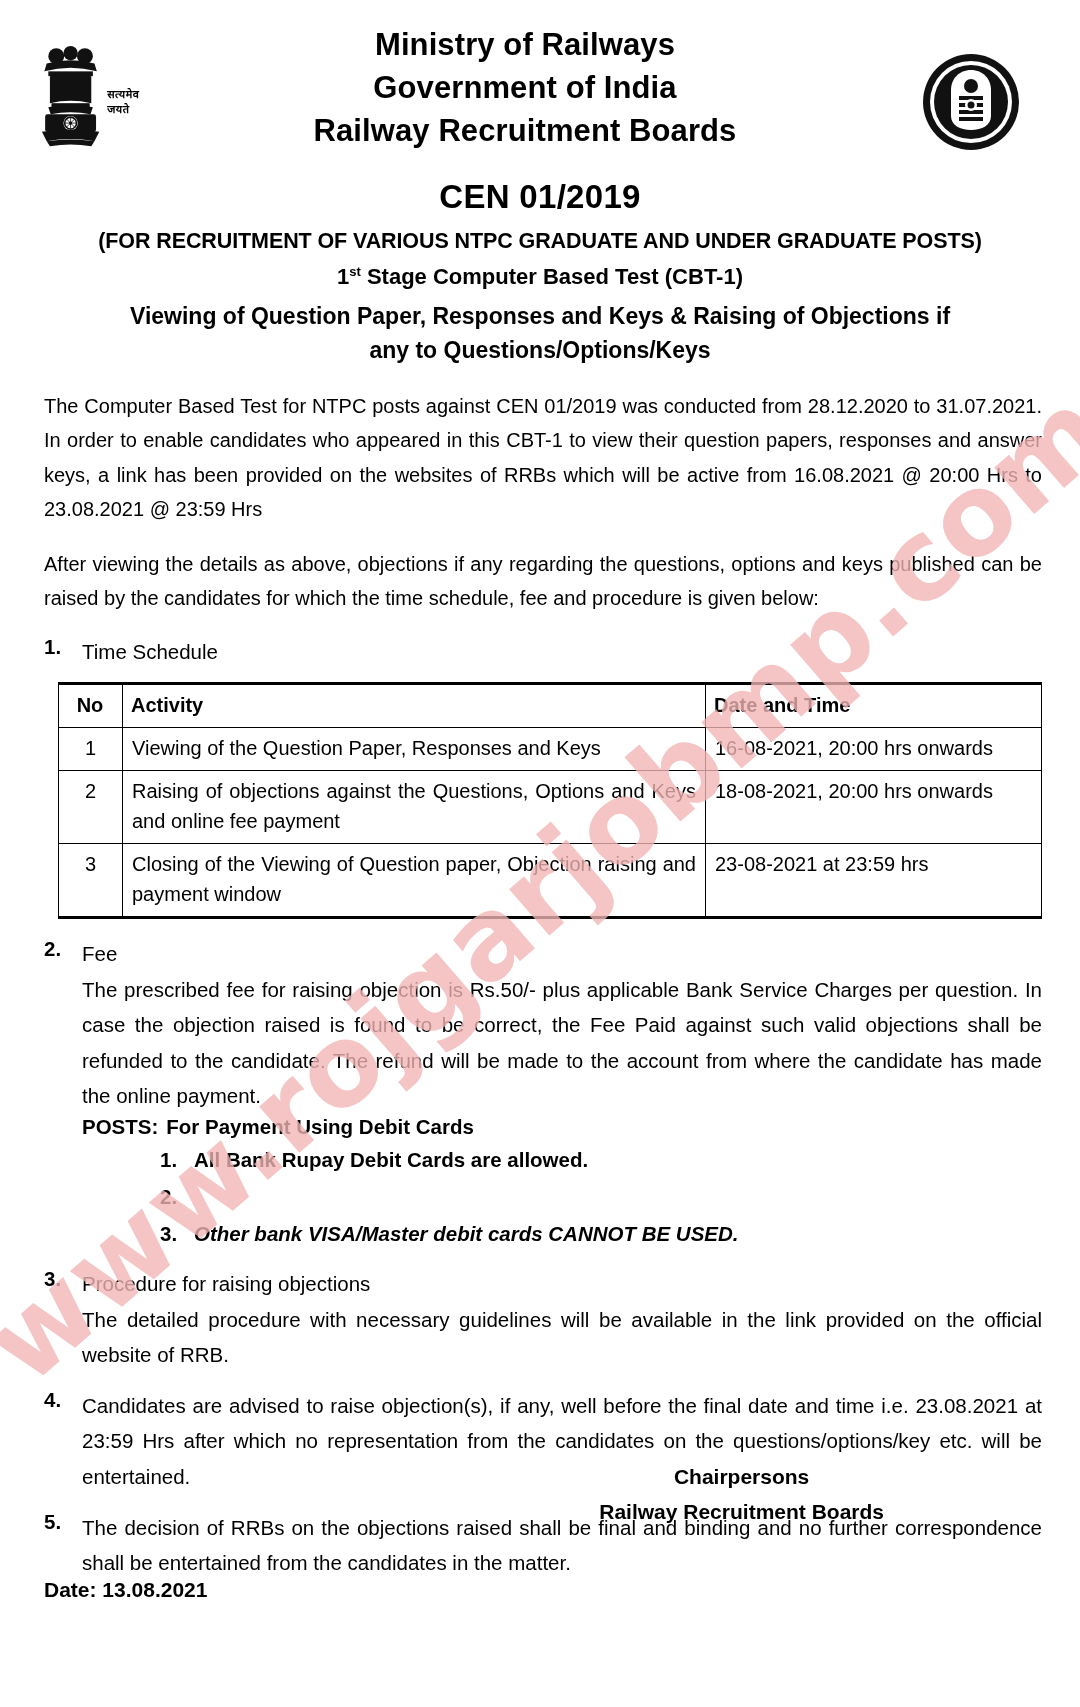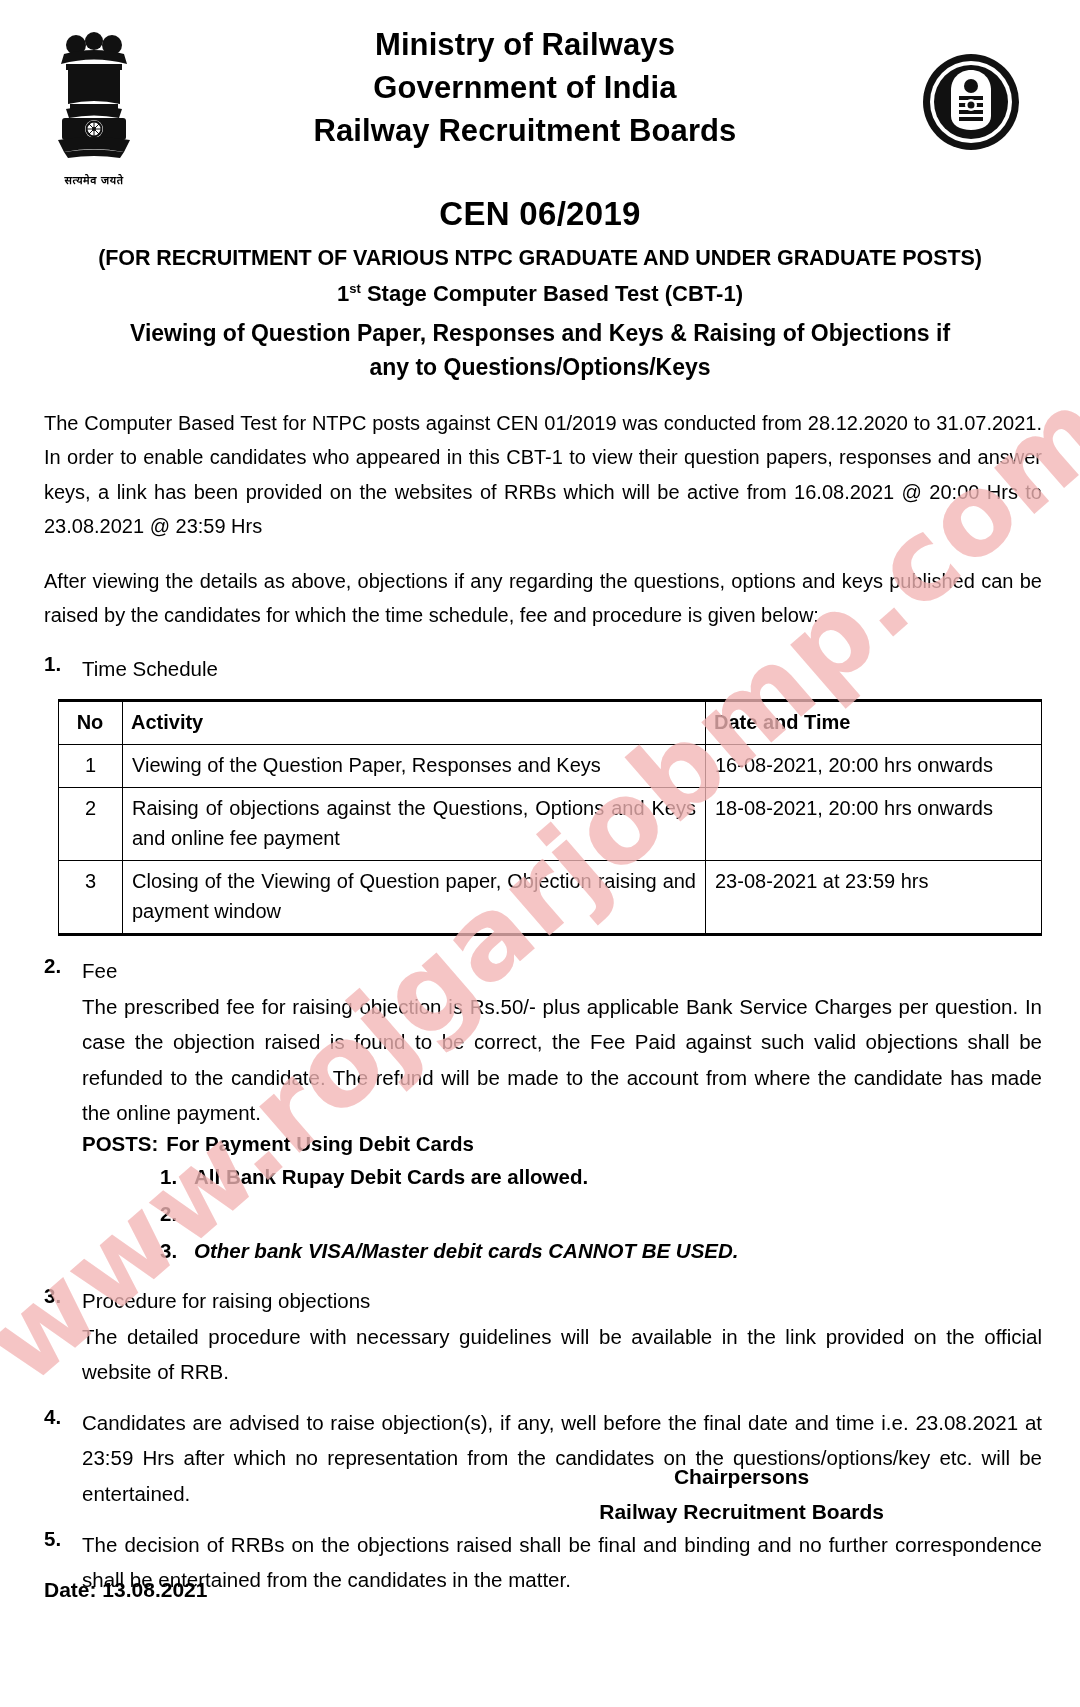"सत्यमेव जयते" .emblem-left { flex-direction: column -> row }
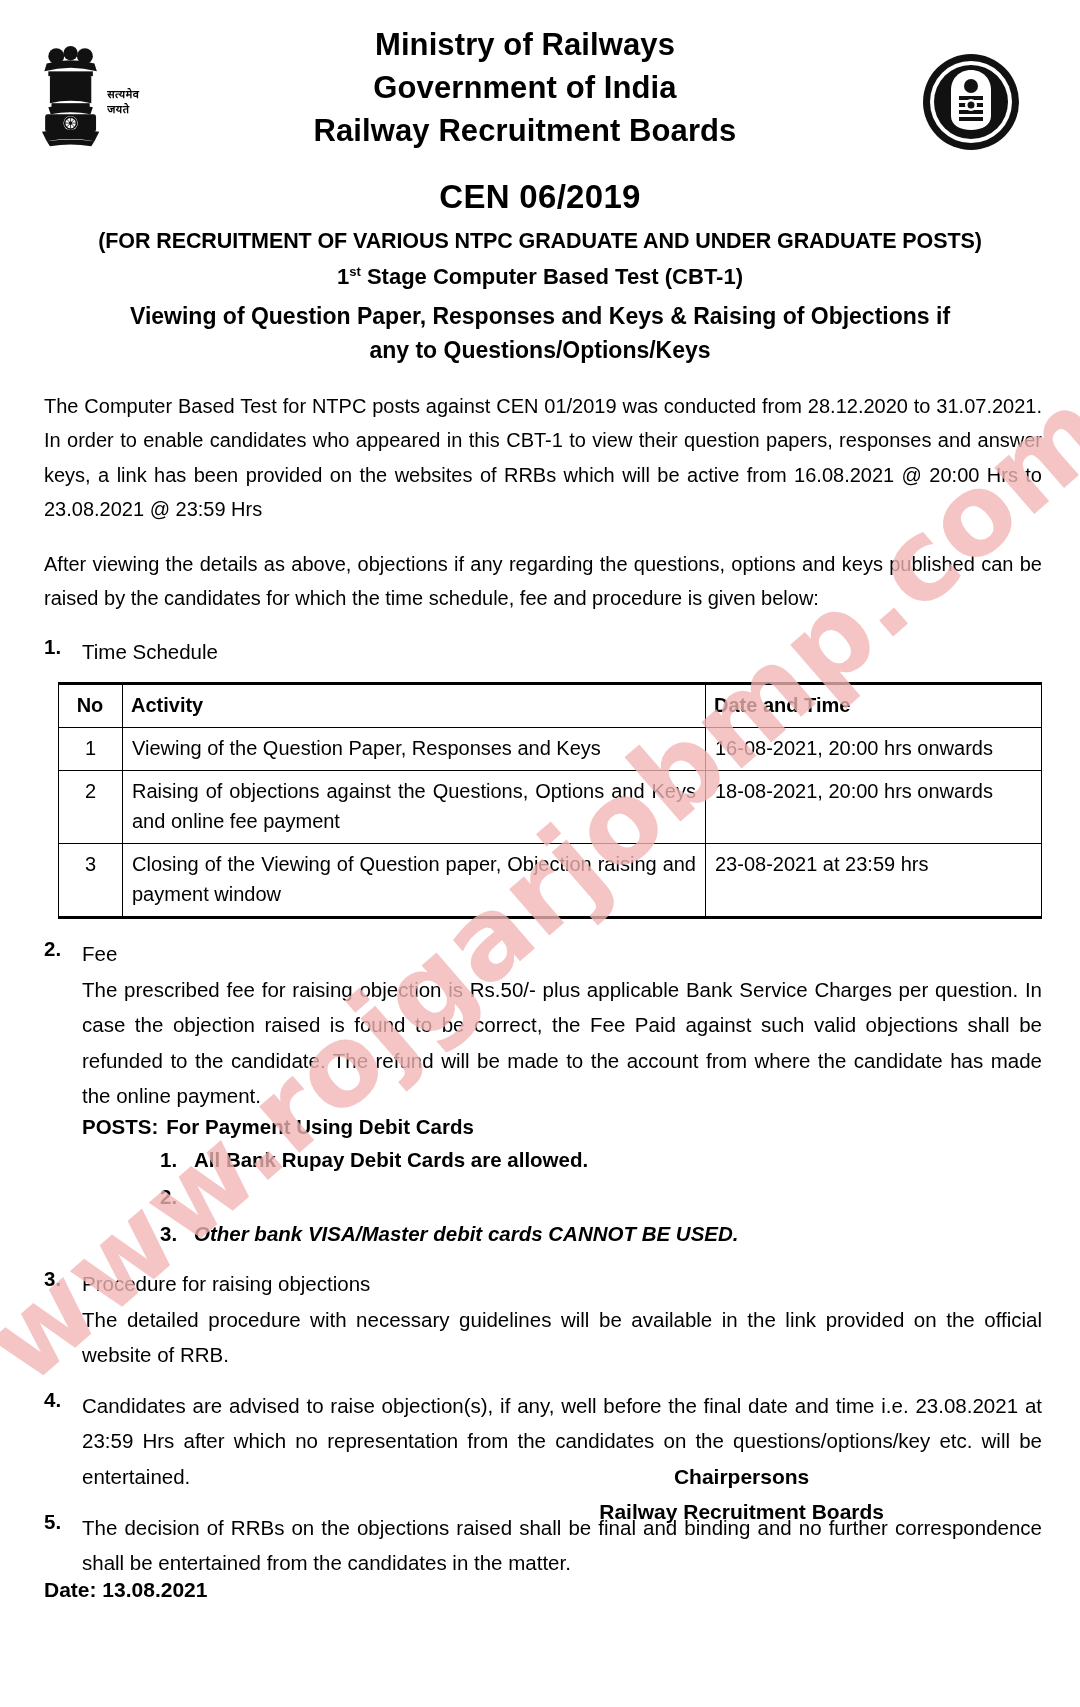"CEN 06/2019" div.cen { text: 06/2019 -> 01/2019 }
